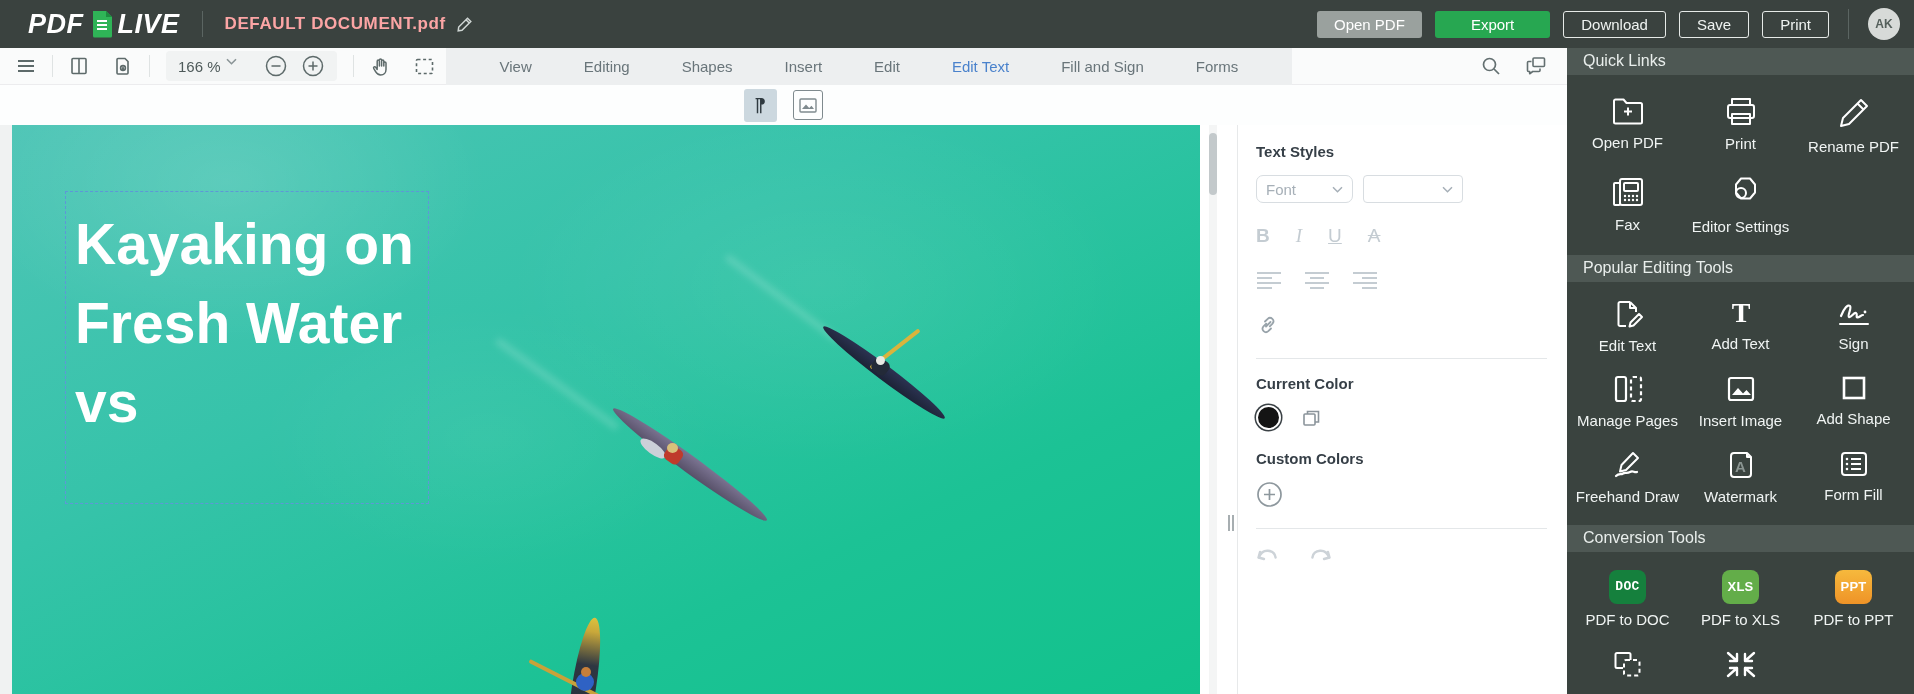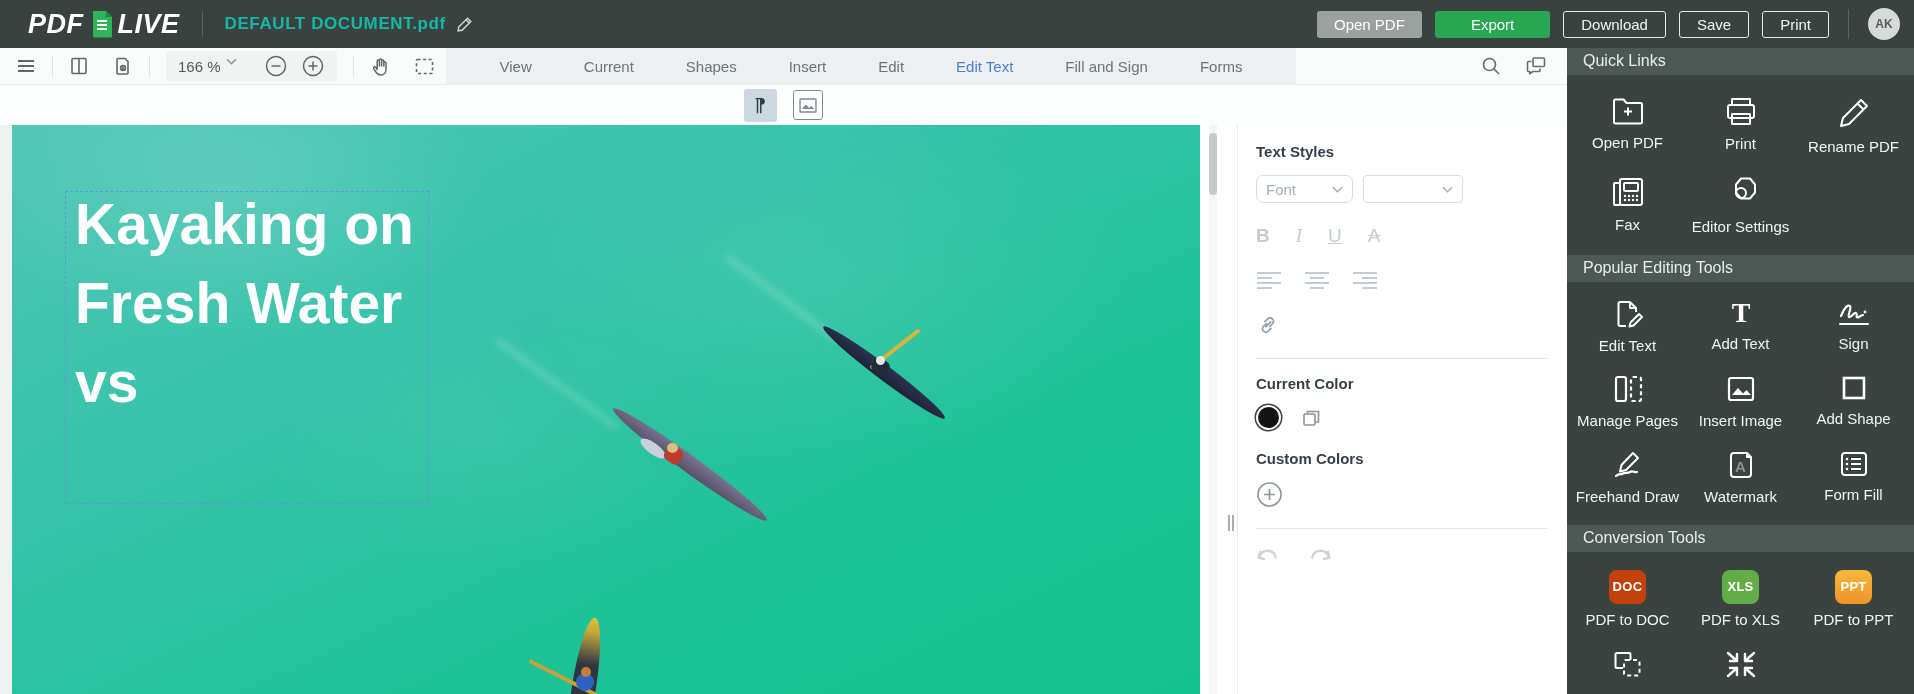"DEFAULT DOCUMENT.pdf" .doc-title { color: #14b8a6 -> #fca5a5 }
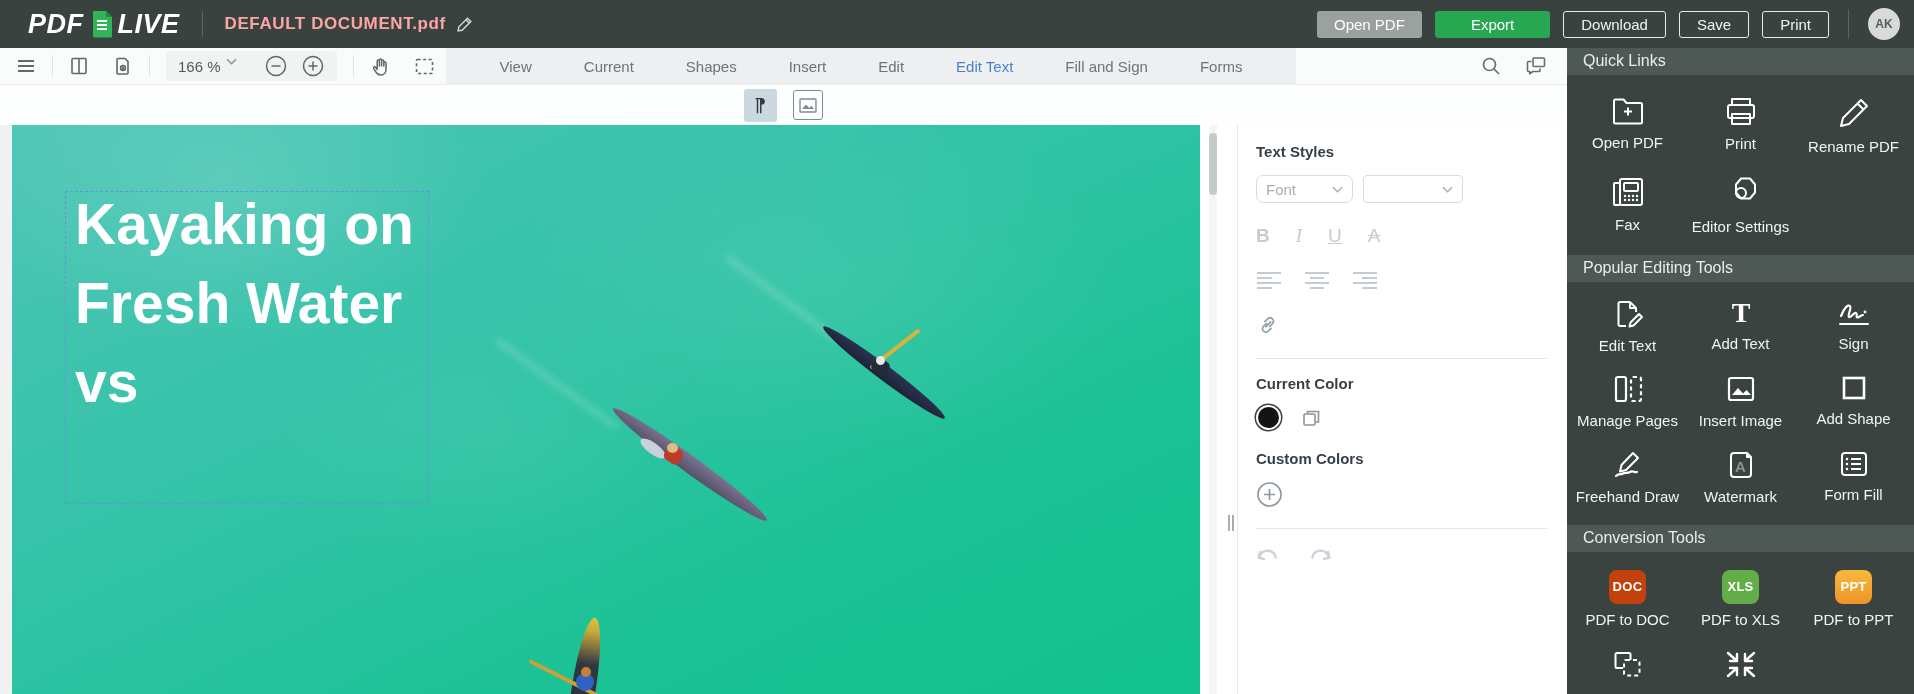"Current" span.tab { text: Current -> Editing }
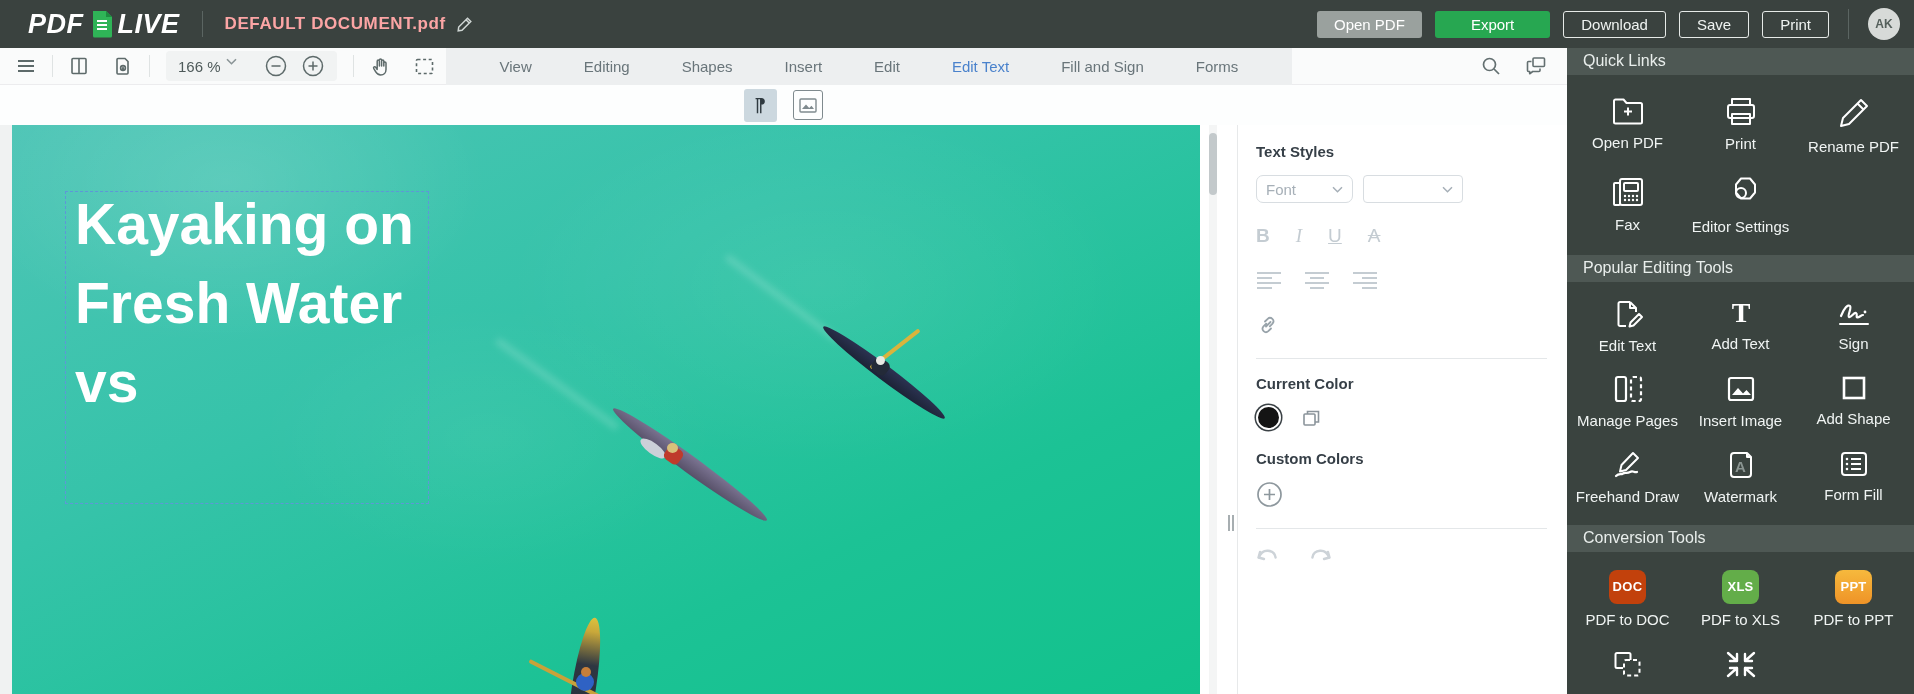"Kayaking on" .kayak-text { top: 60px -> 80px }
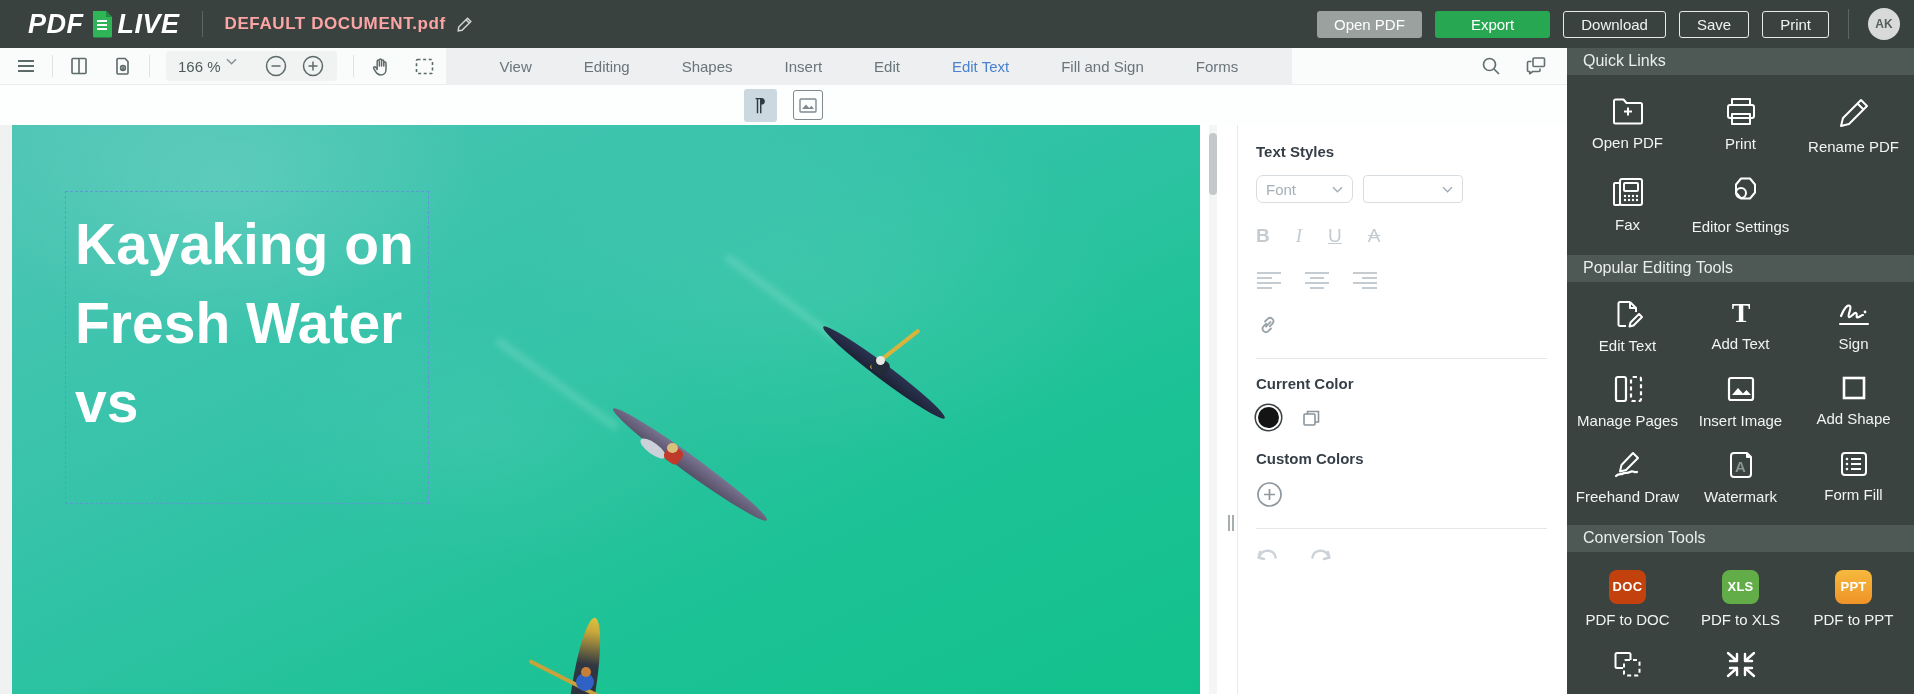"DOC" .badge-doc { background: #c2410c -> #15803d; font-family: none -> Liberation Mono, monospace }
